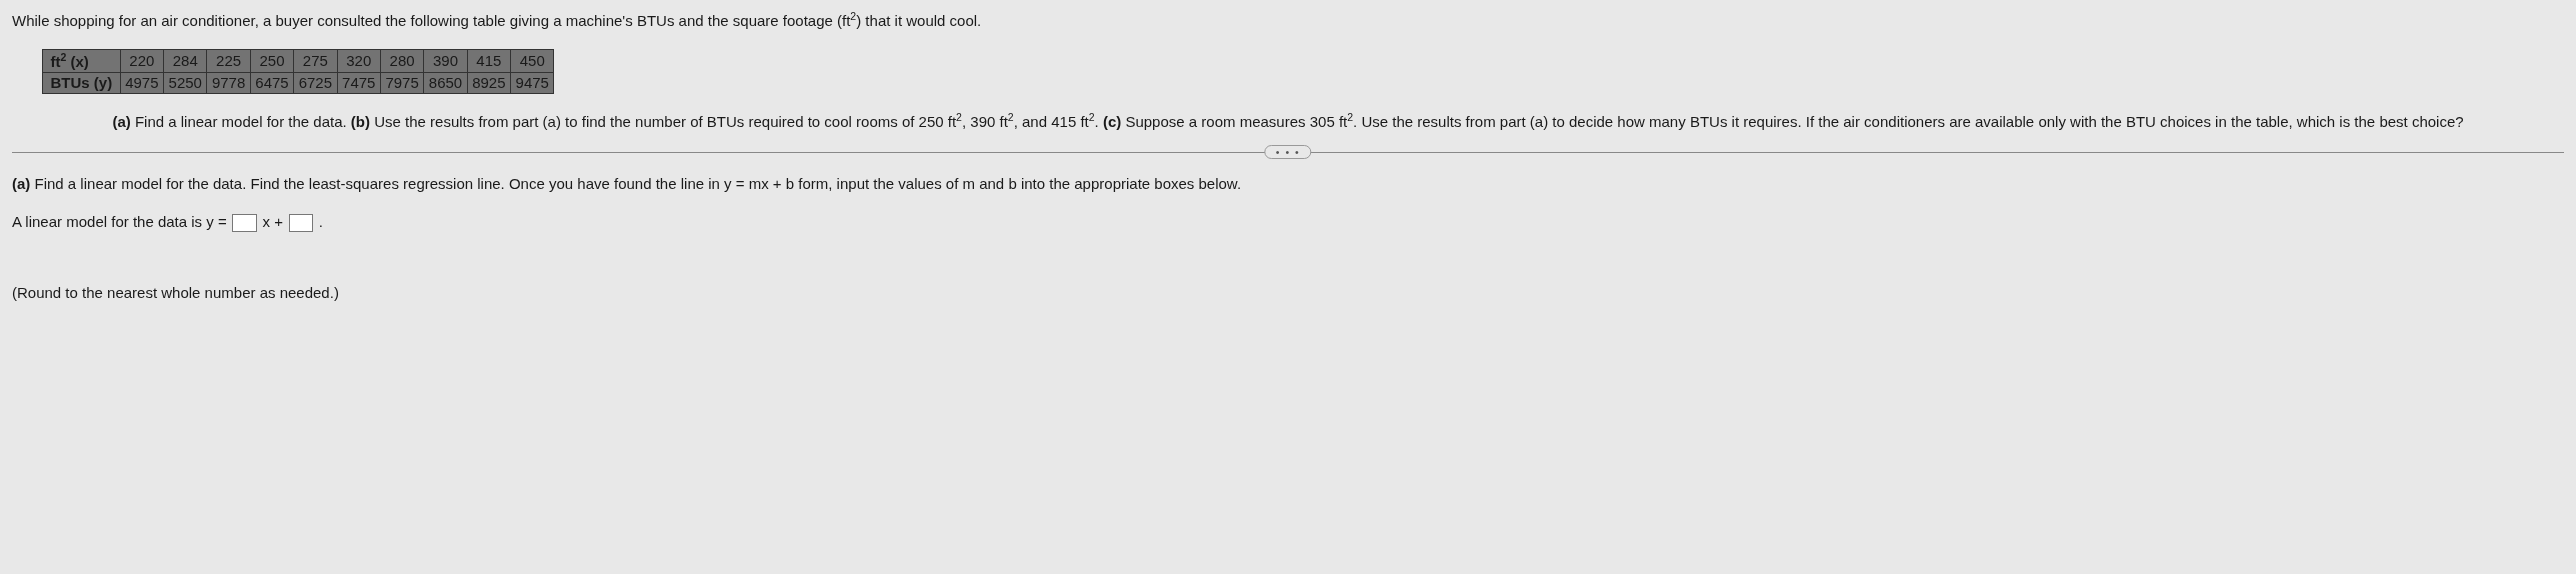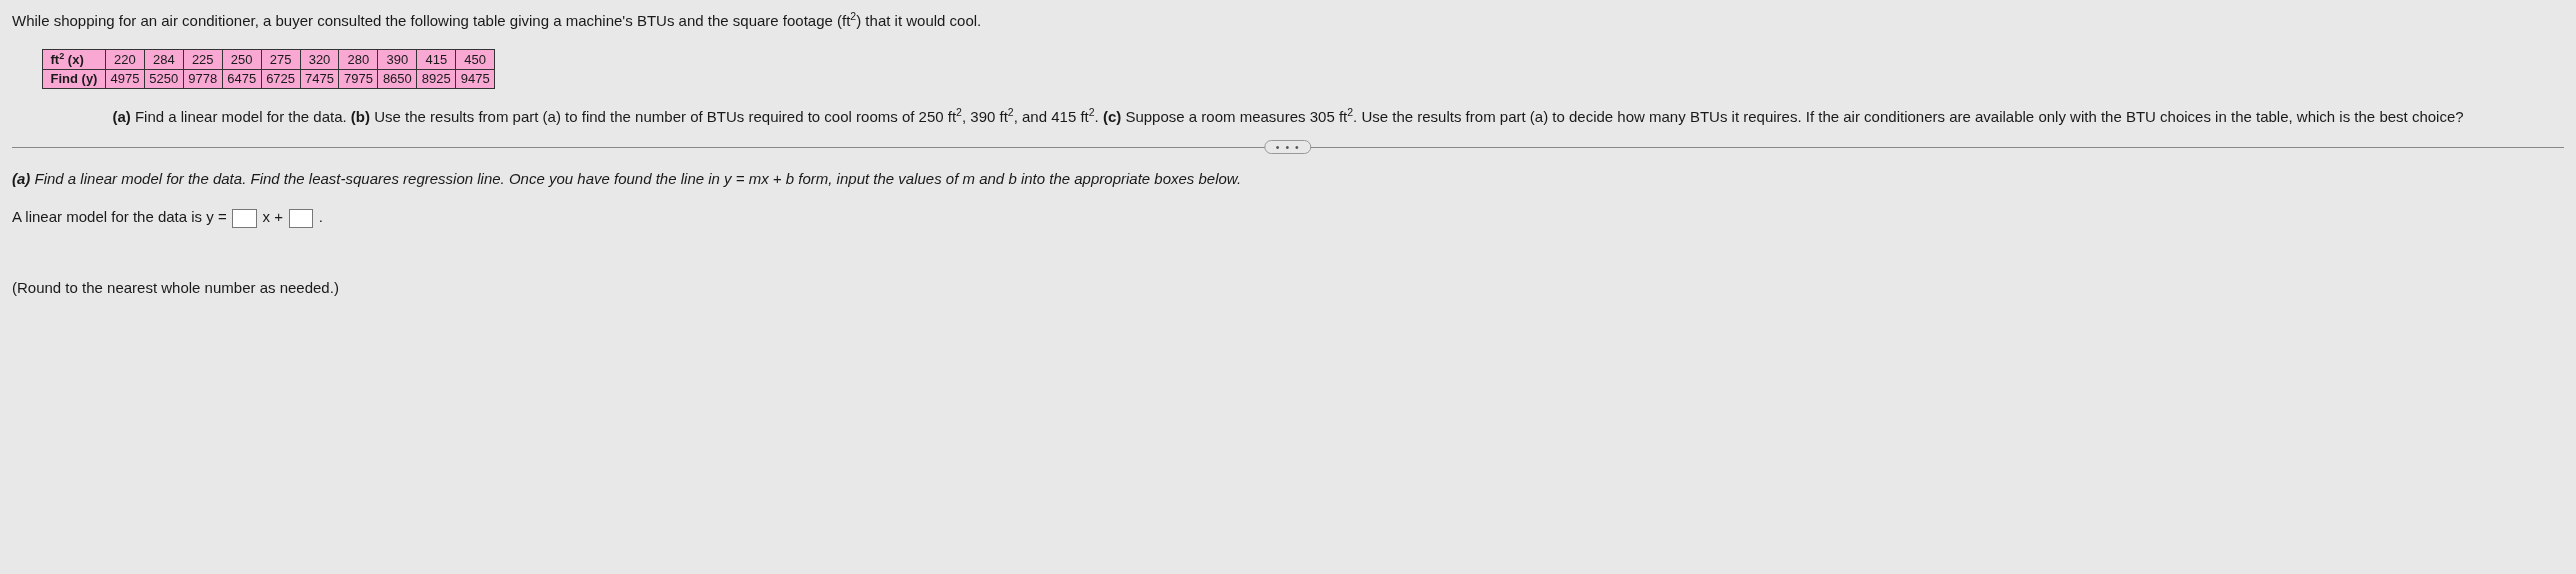"ft2 (x)" table.data td, table.data th { background: #f9a8d4 -> #737373; font-size: 13px -> 15px }
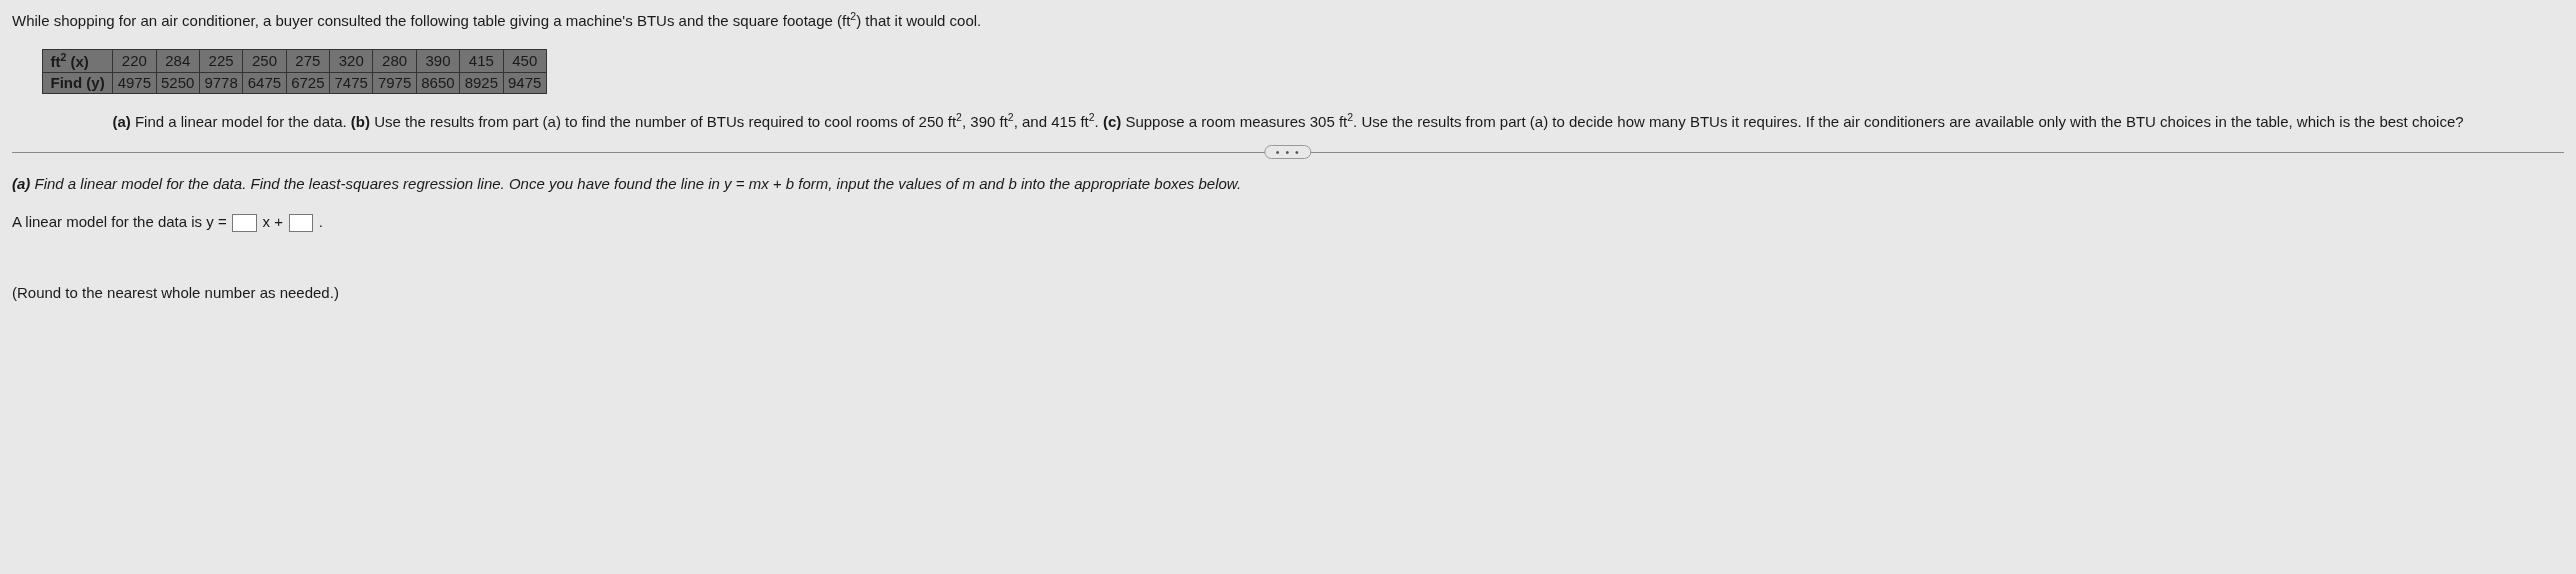"Find (y)" th { text: Find -> BTUs }
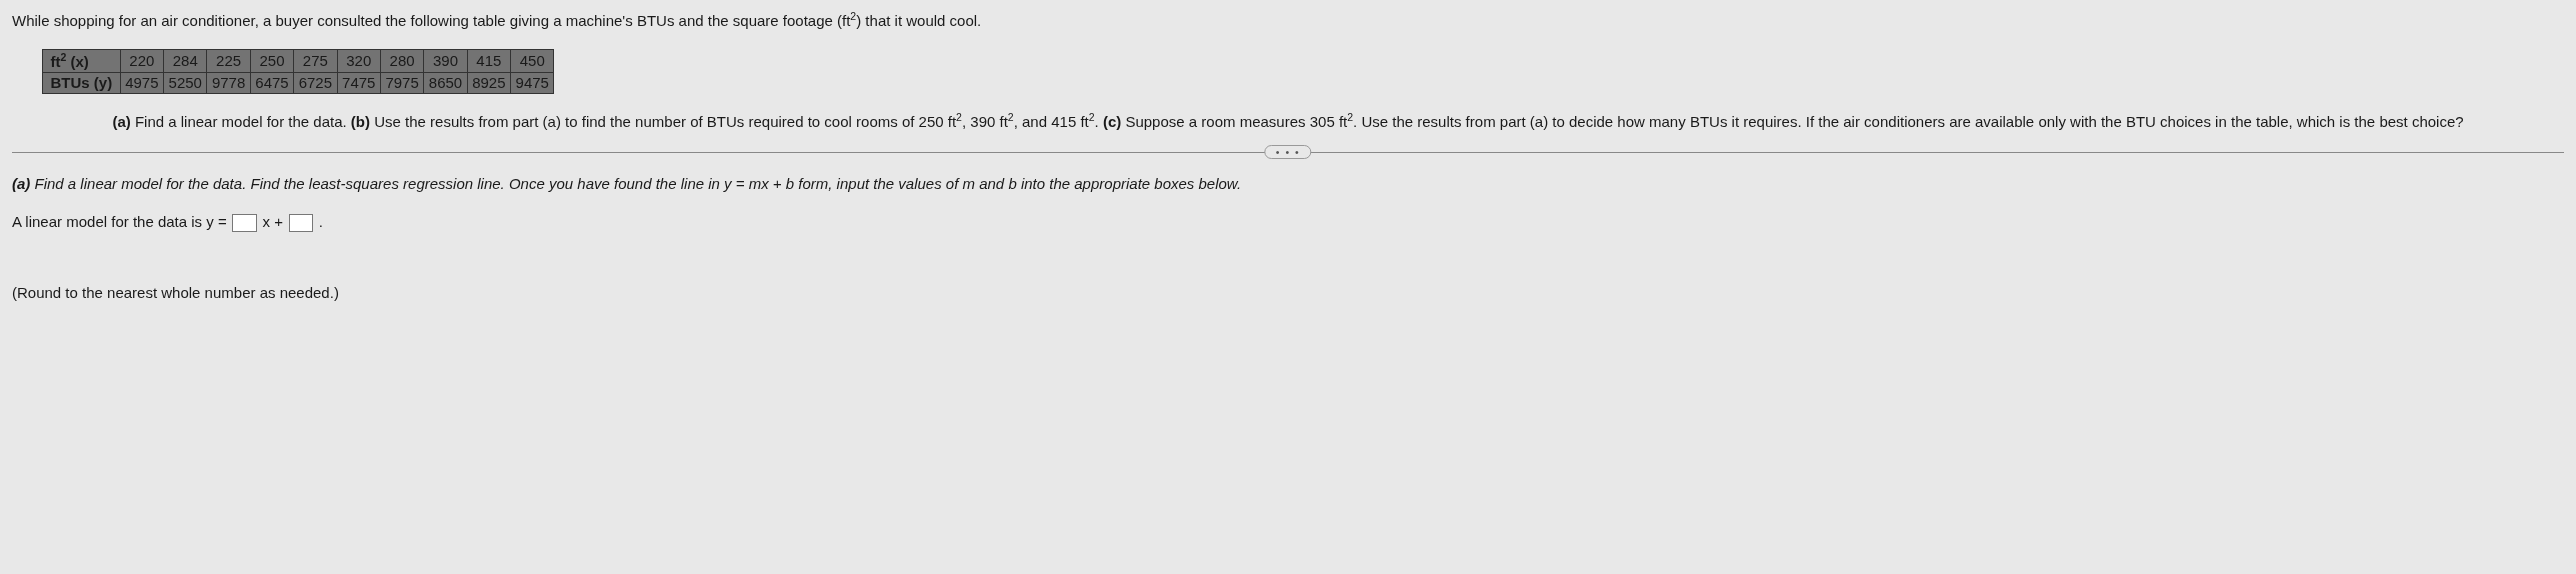"(a) Find a linear model for the data. Find" .part-a-prompt { font-style: italic -> none }
